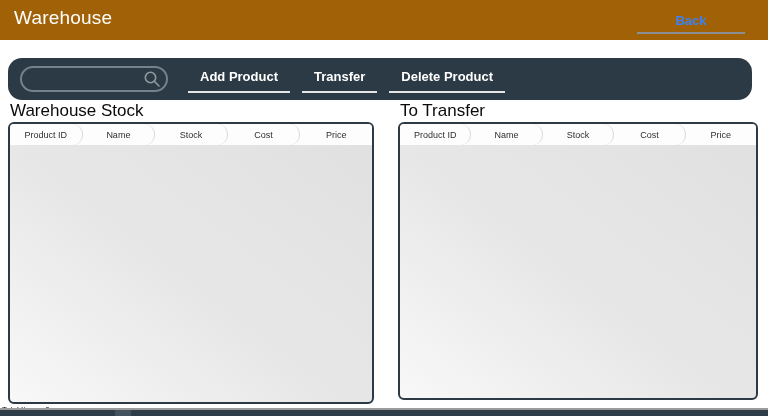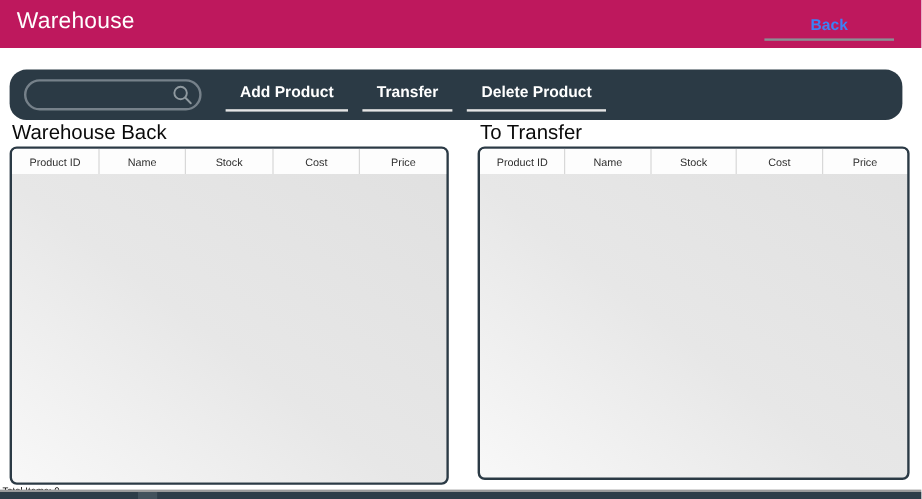"Warehouse" .header { background: #be185d -> #a16207 }
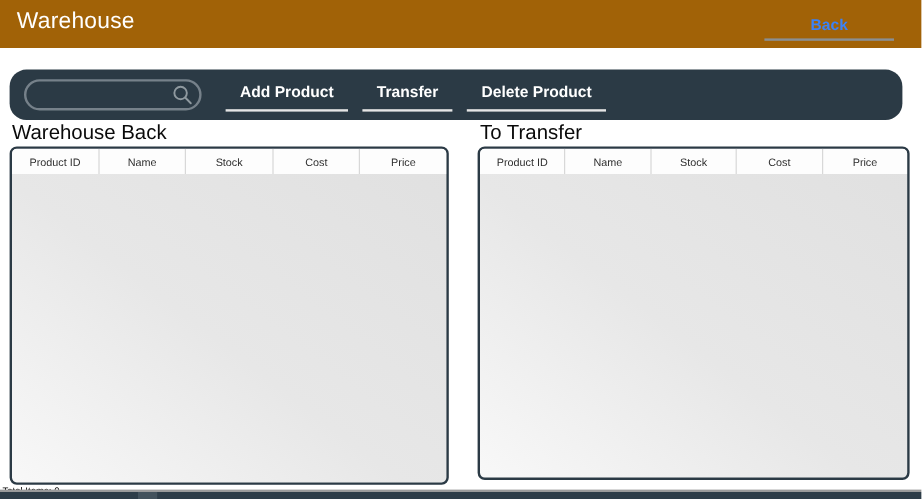"Warehouse Back" div.section-title { text: Back -> Stock }
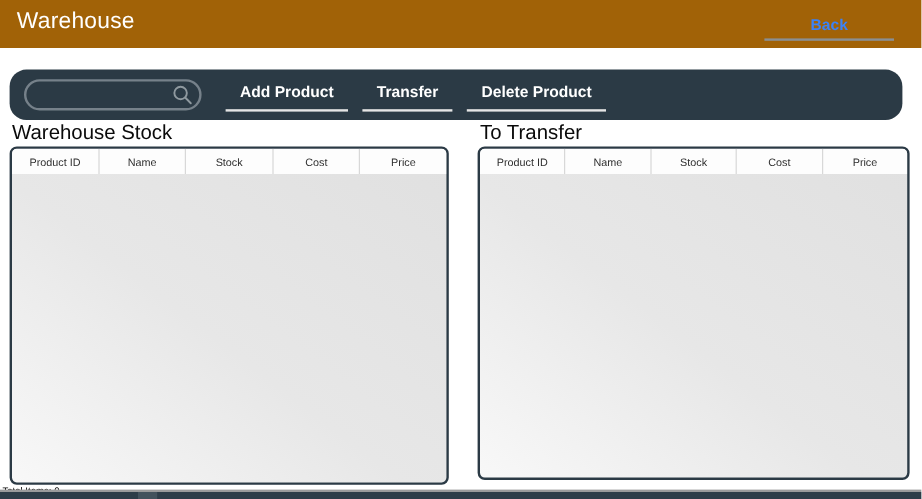"Product ID" .grid-col { border-radius: none -> 10px }
